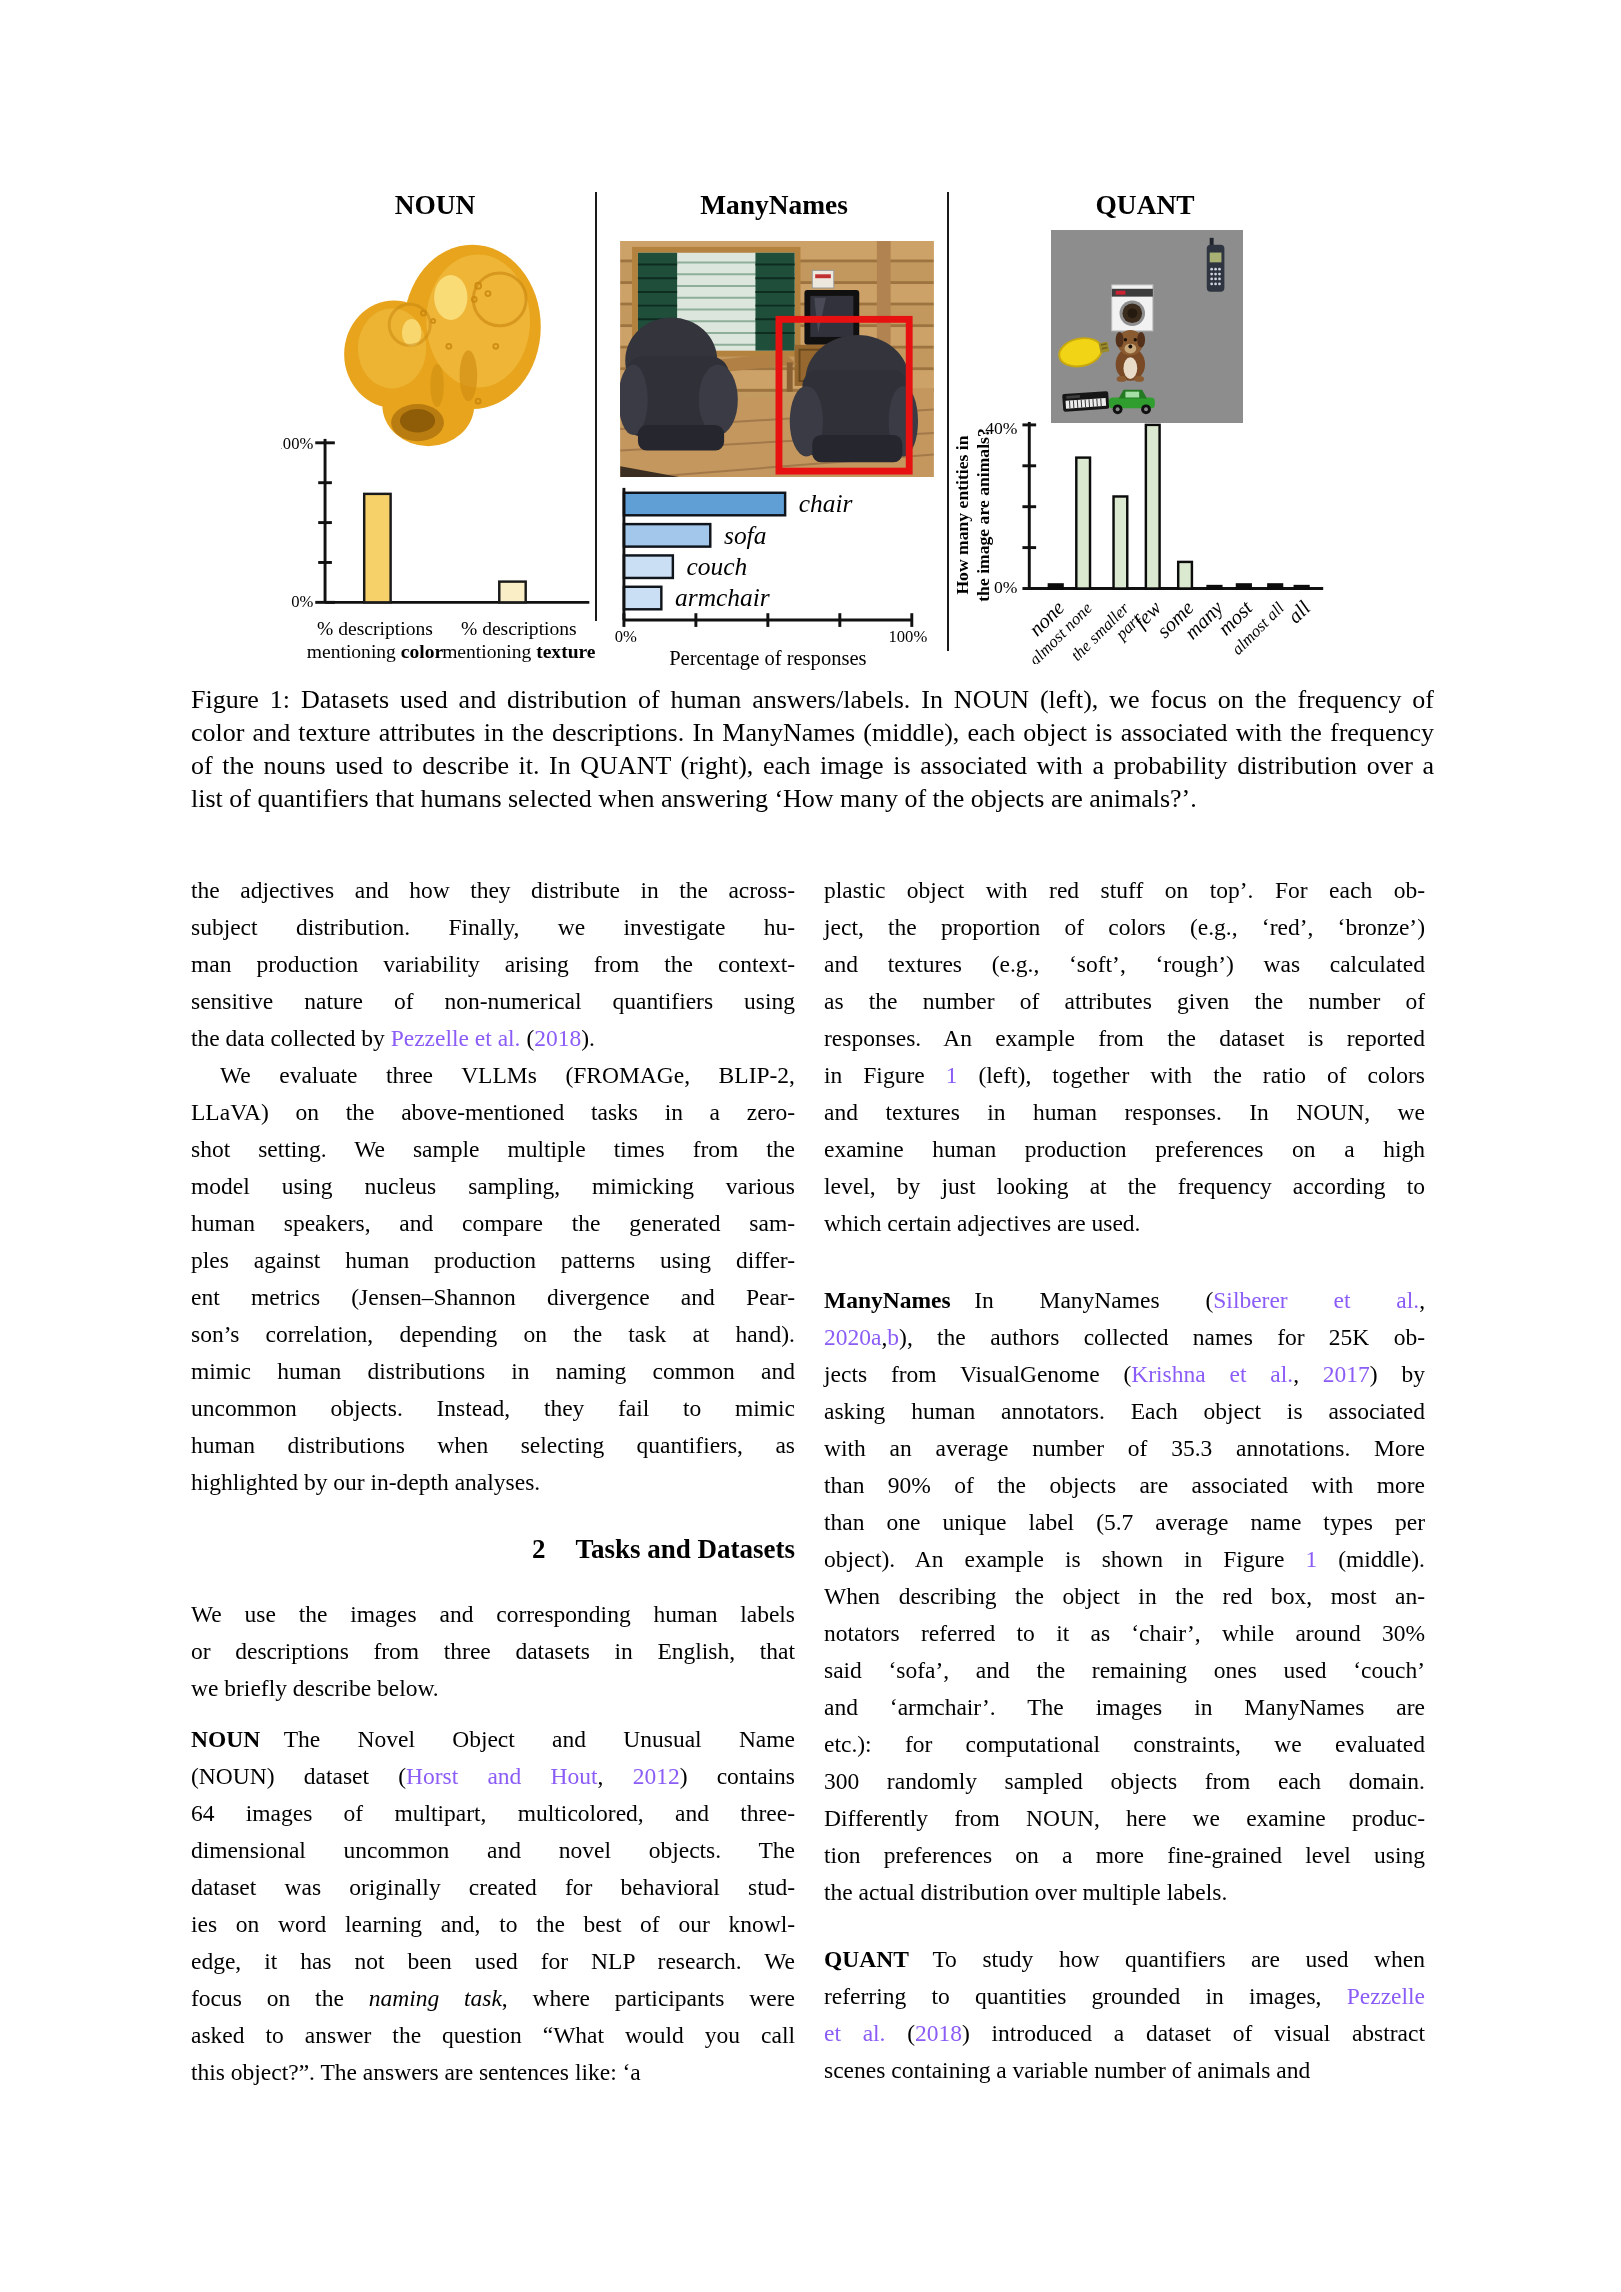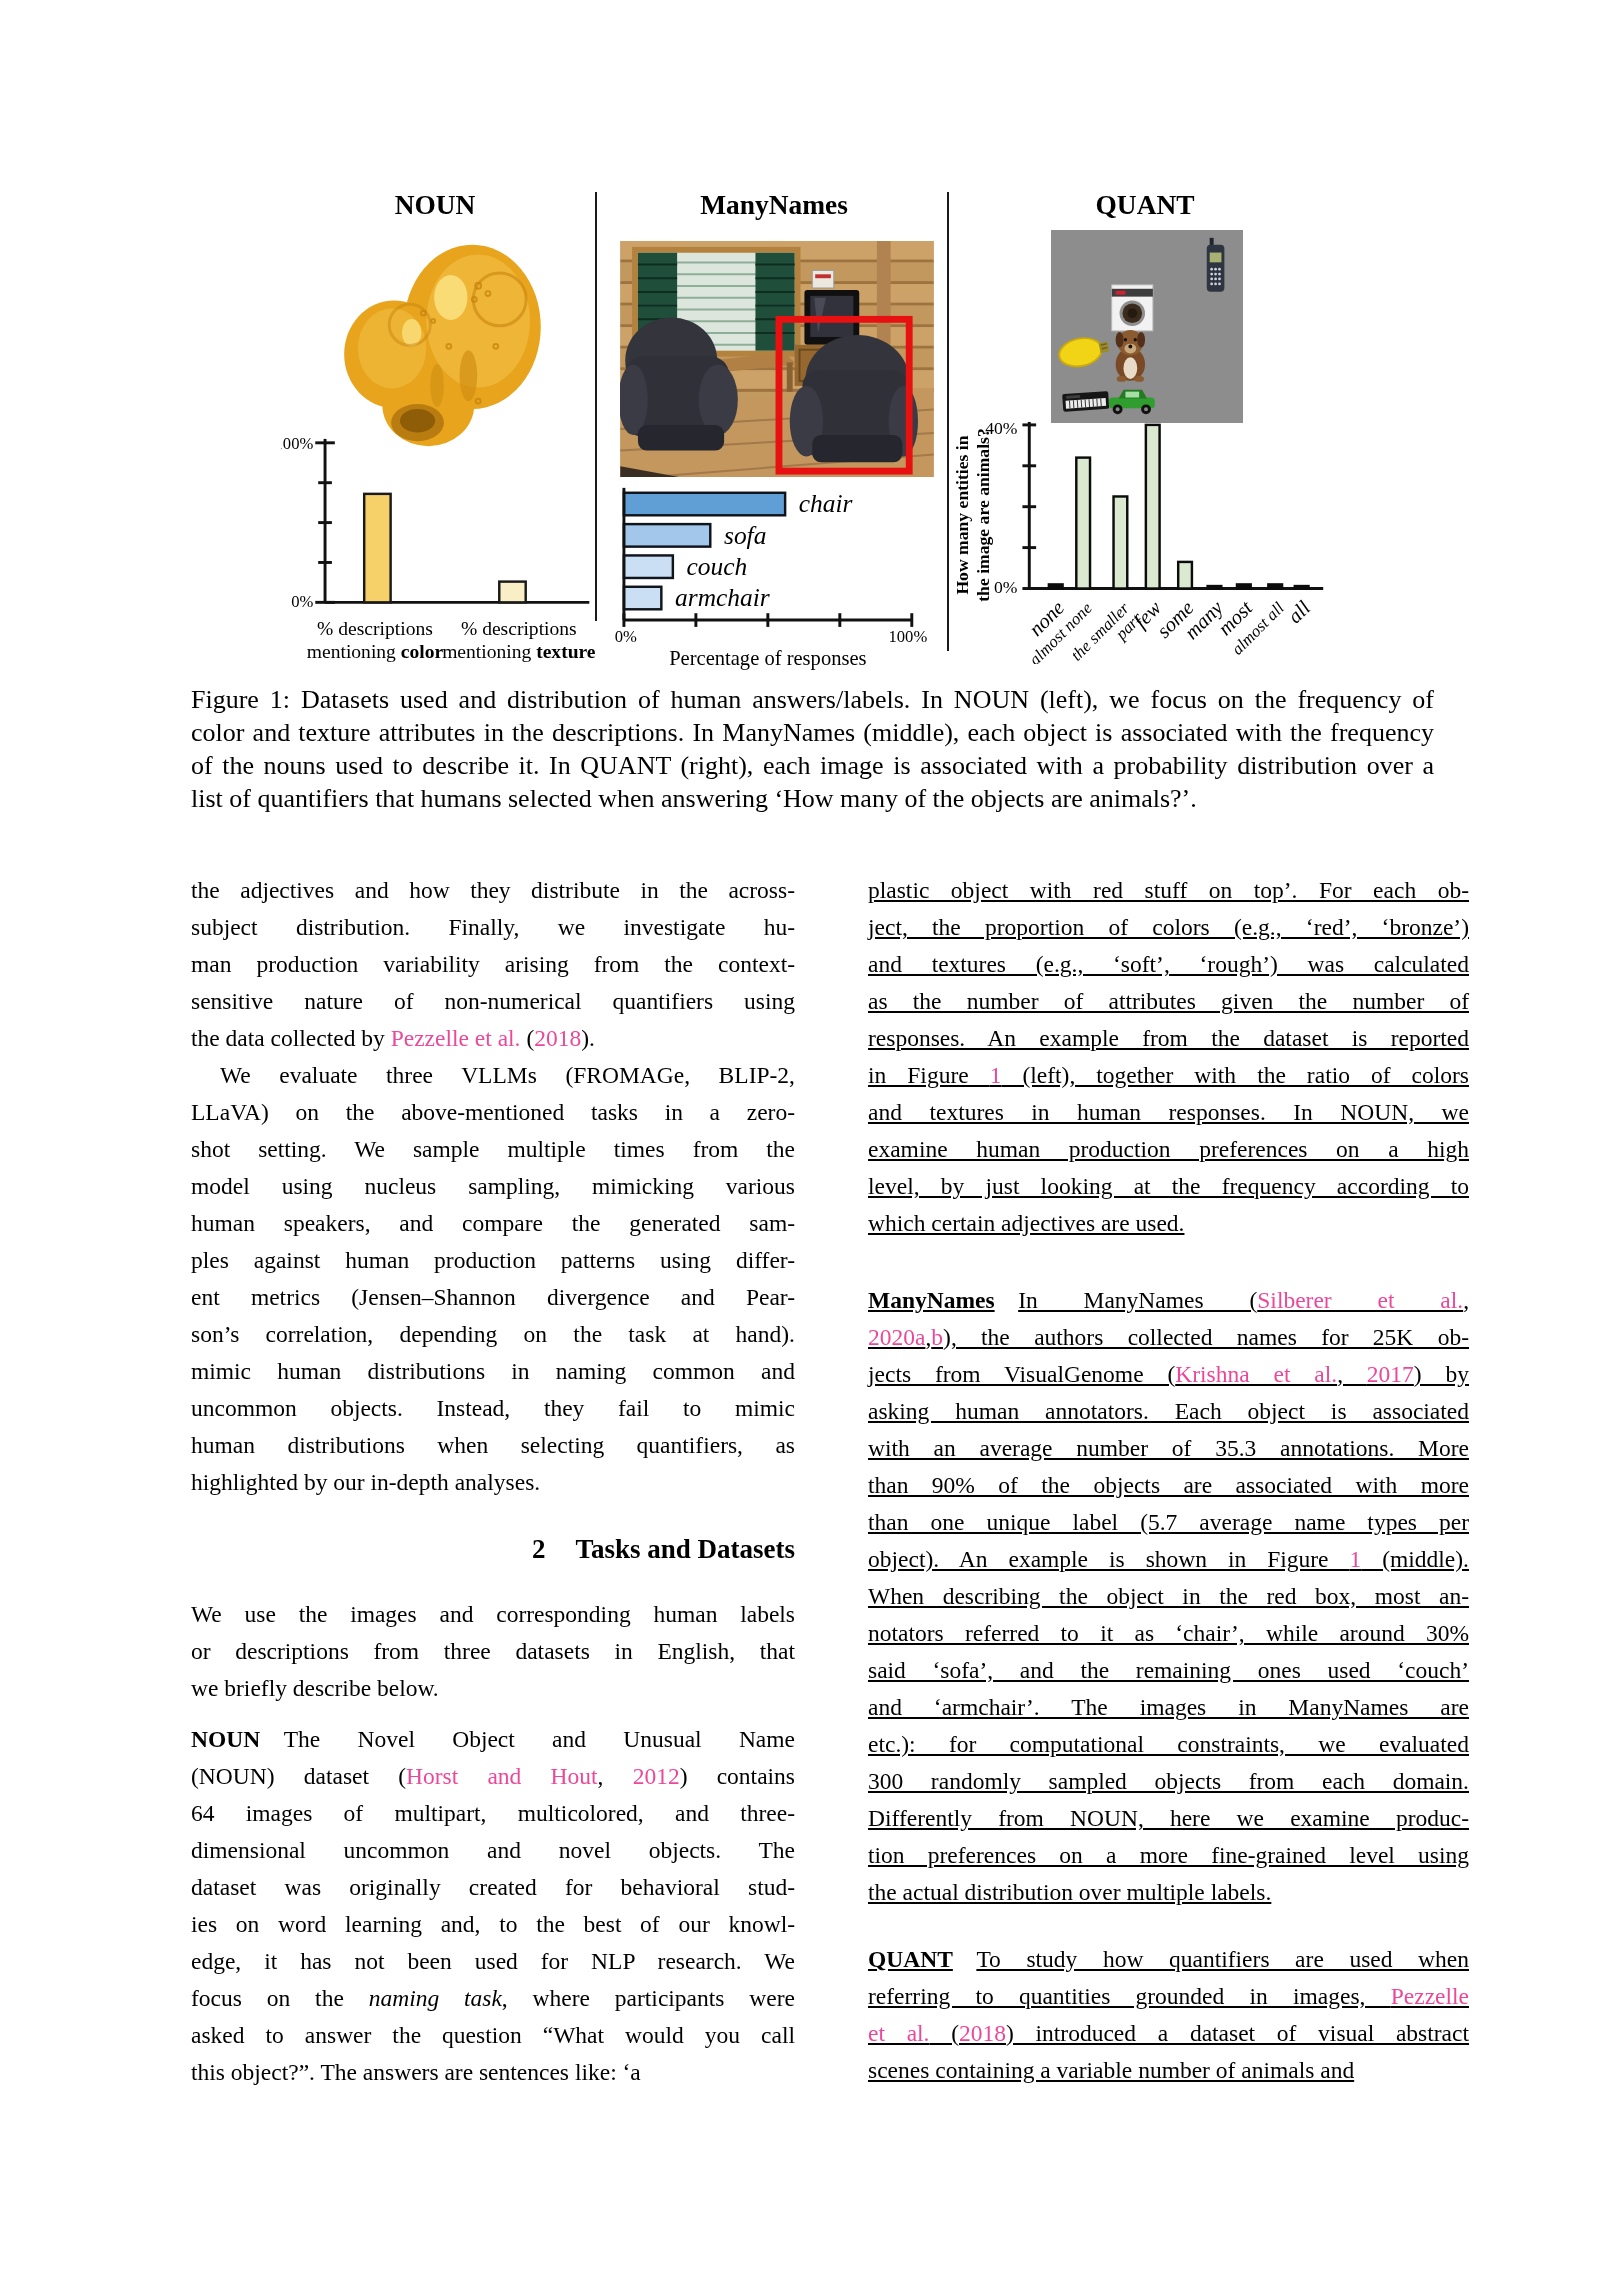"plastic object with red stuff" div.col { left: 868px -> 824px; text-decoration: underline -> none }
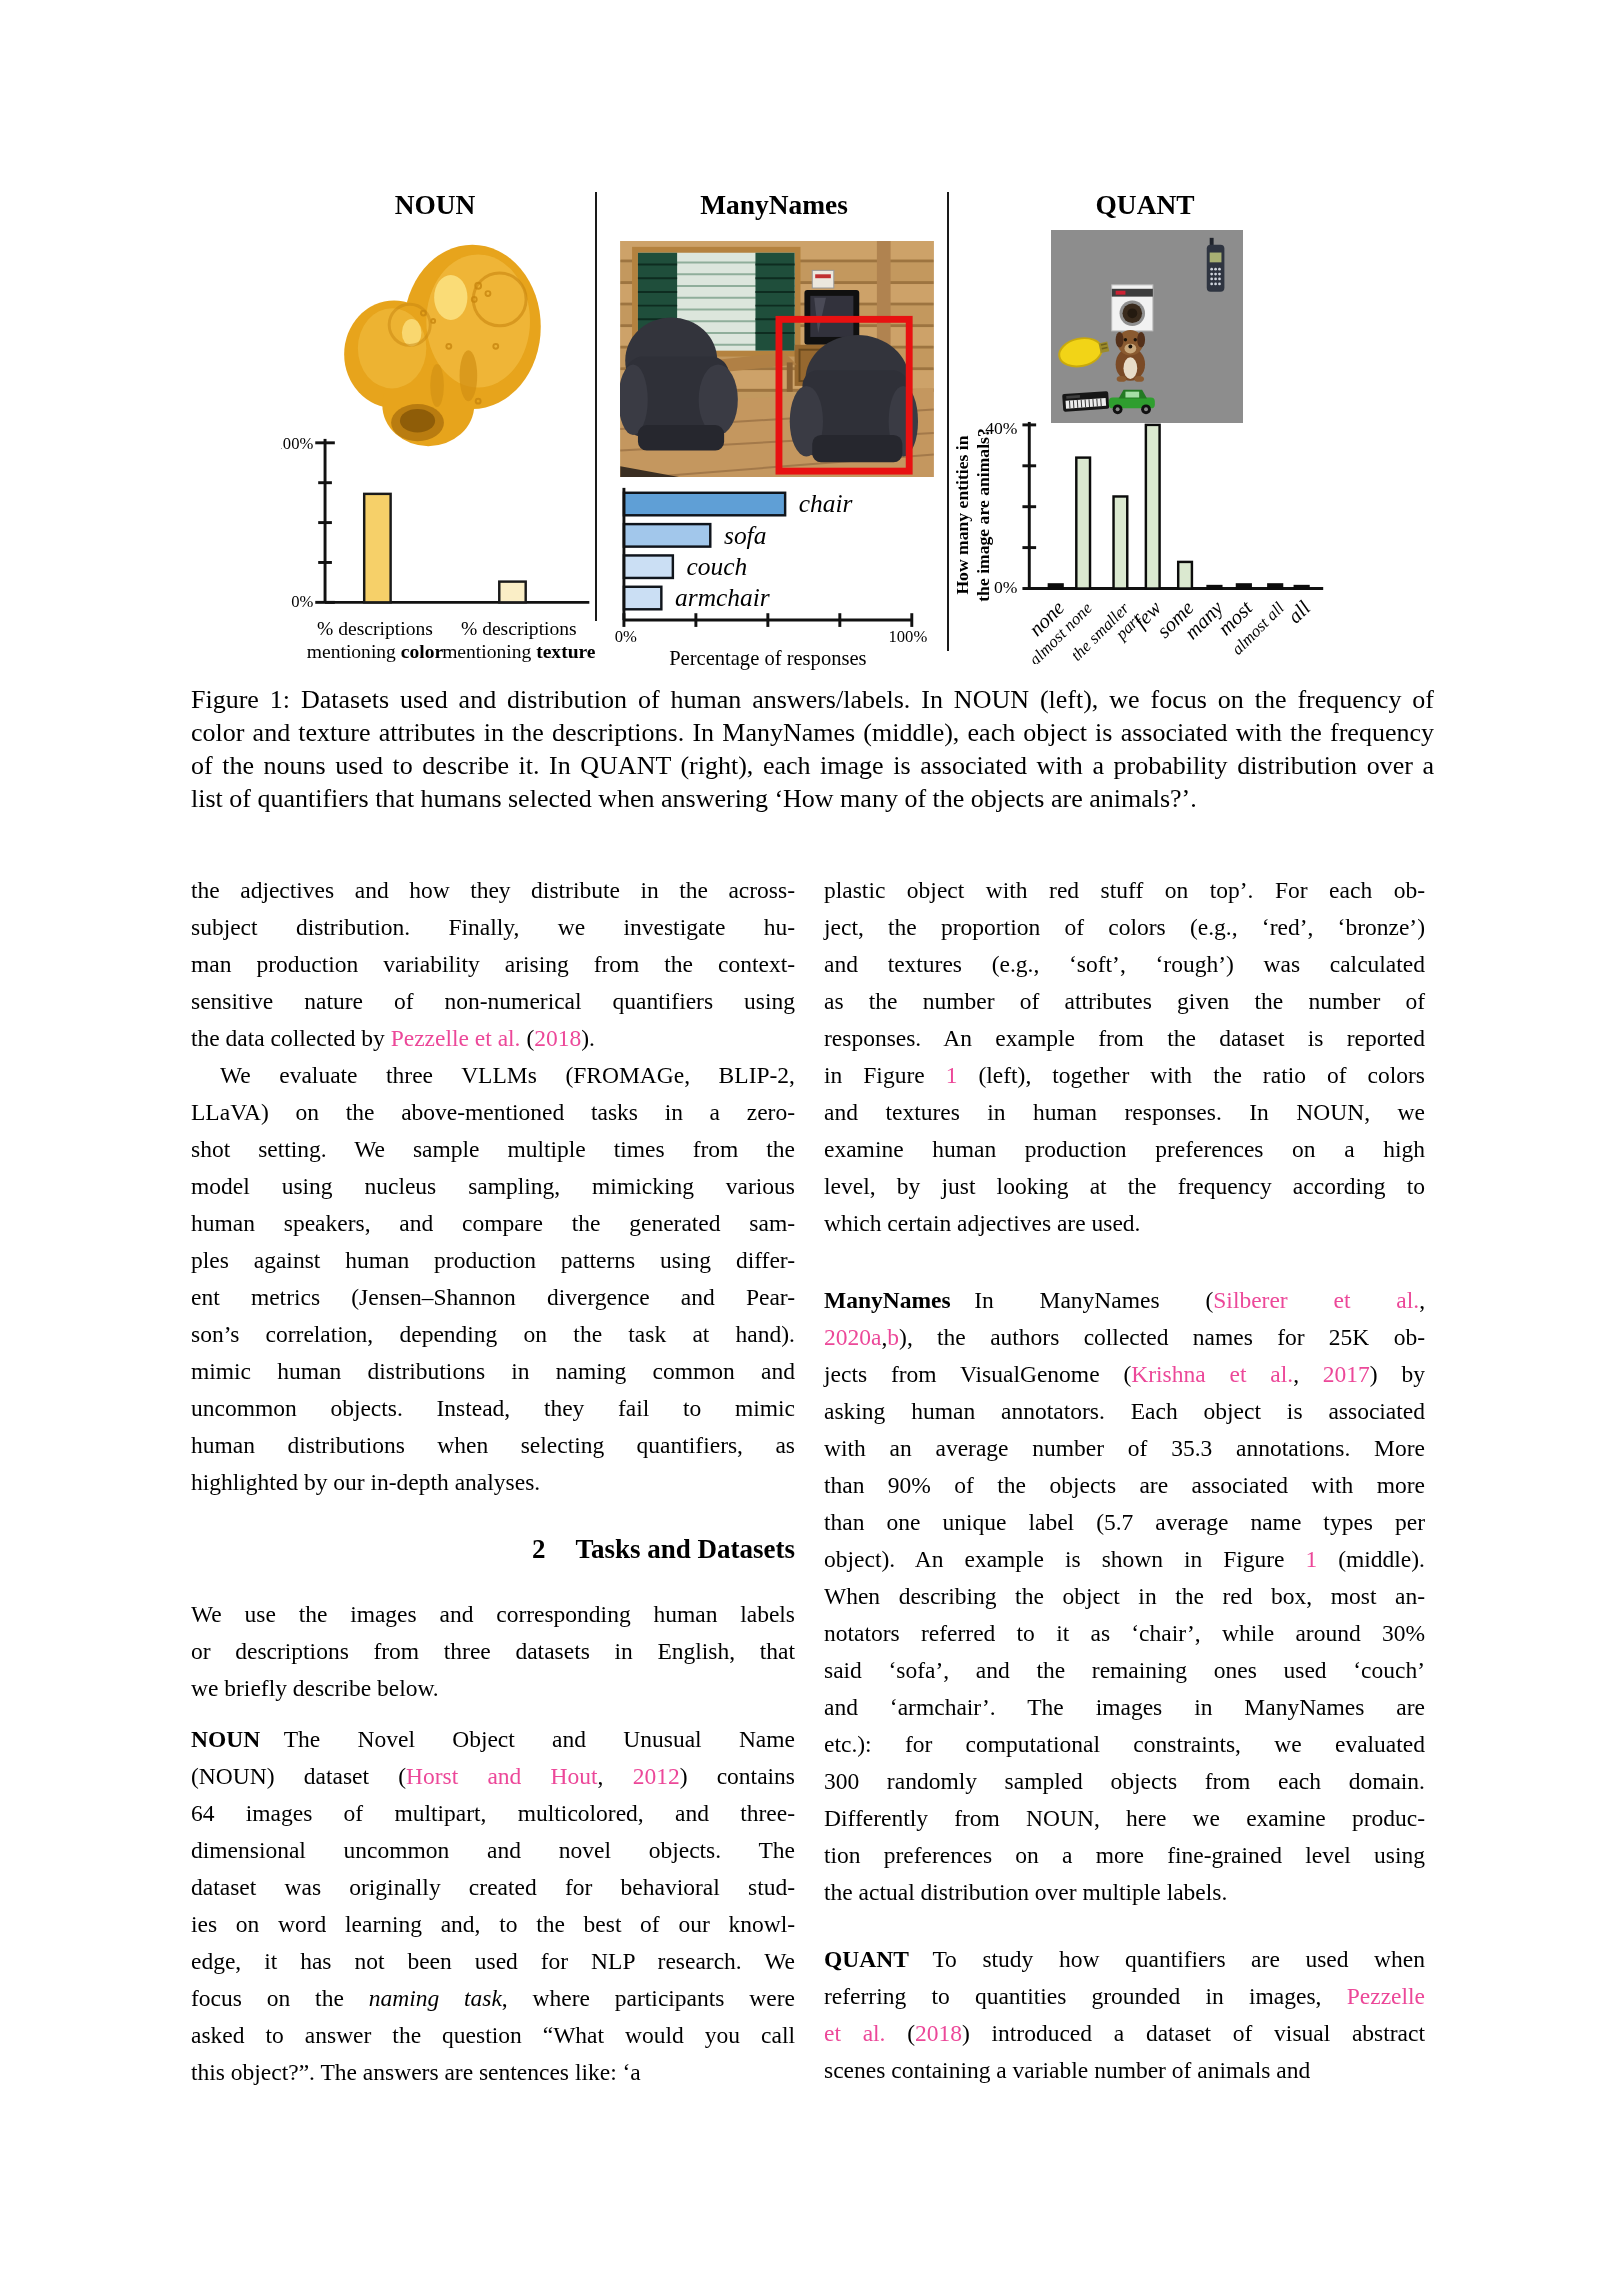"Pezzelle et al." .cite { color: #ec4899 -> #8b5cf6 }
